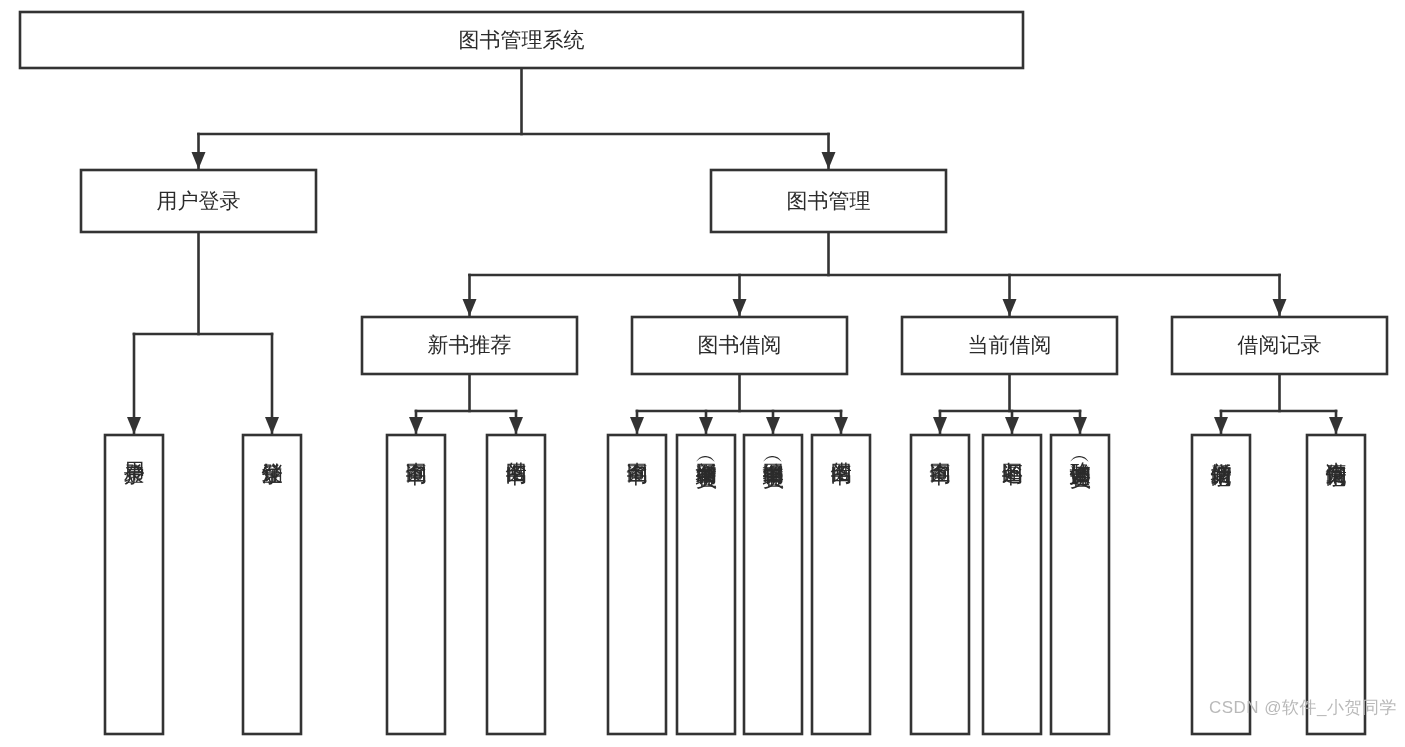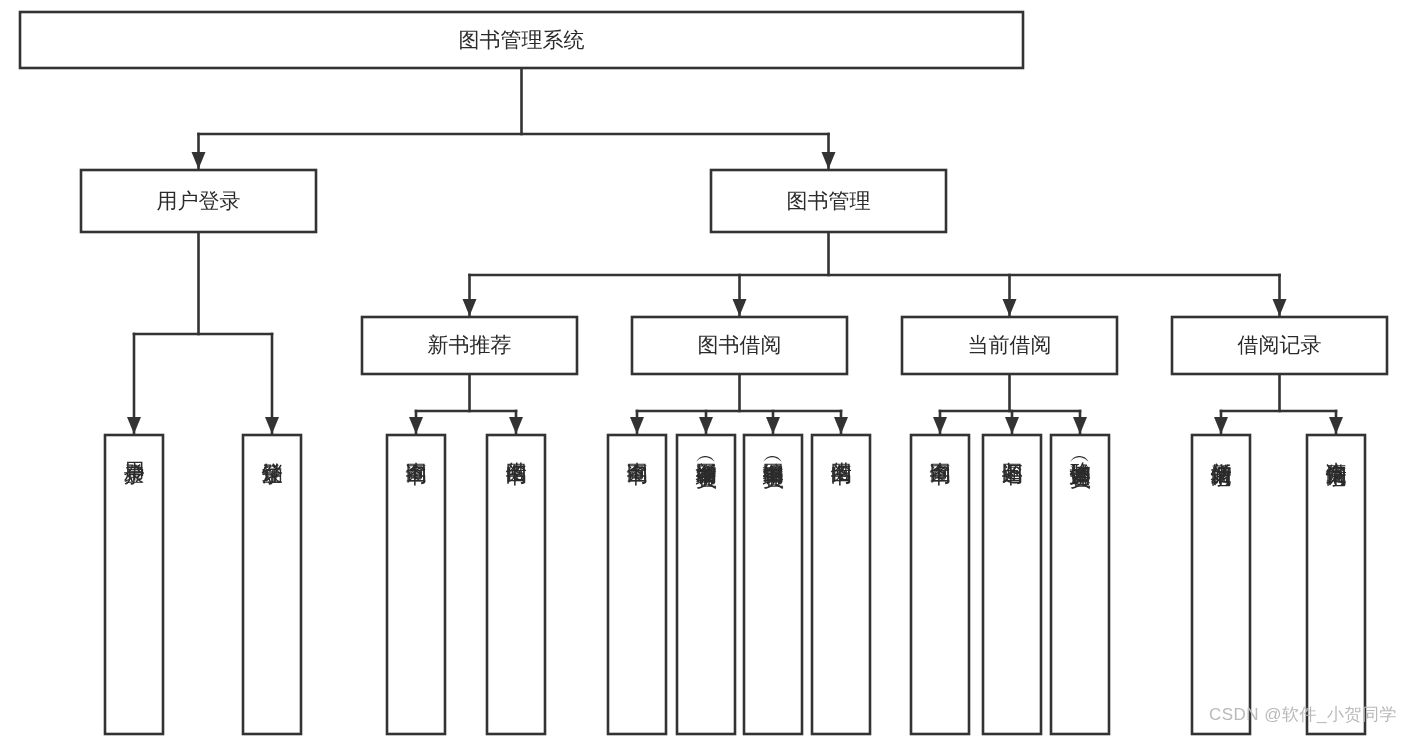"CSDN @软件_小贺同学" .watermark { bottom: 8px -> 15px }
